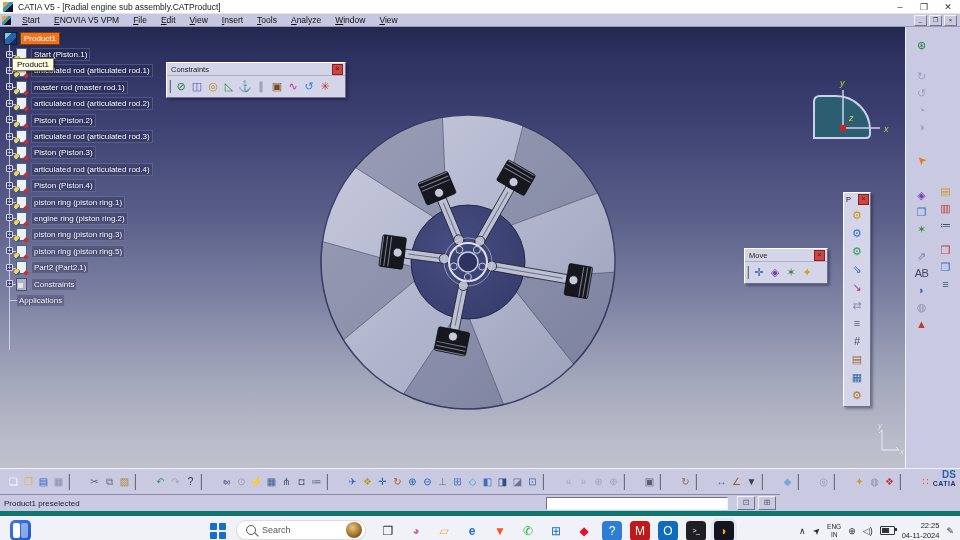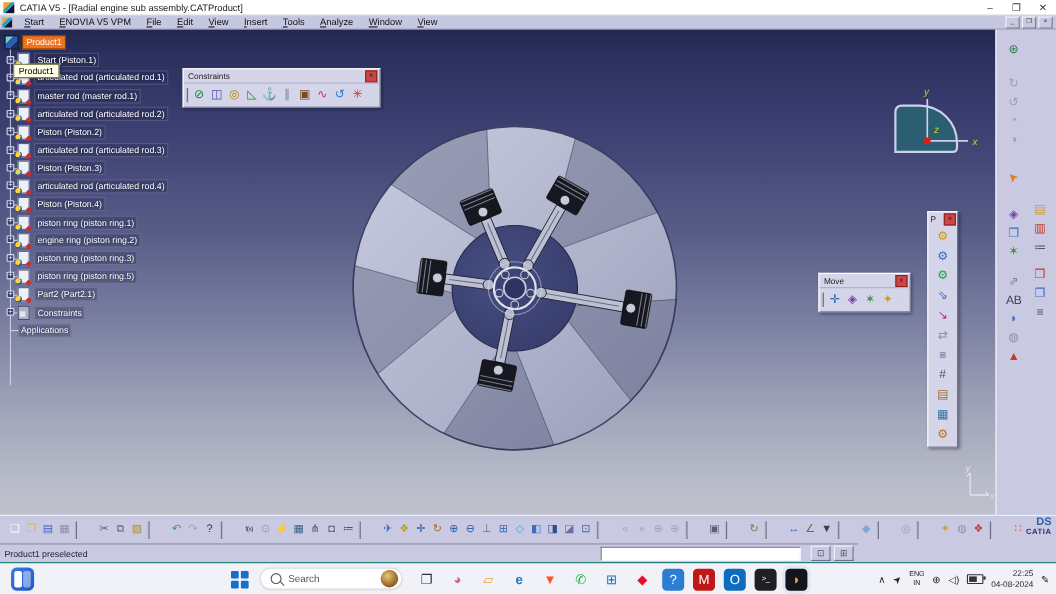"Search" .taskbar { border-top: 1px solid #0f766e -> 5px solid #0f766e }
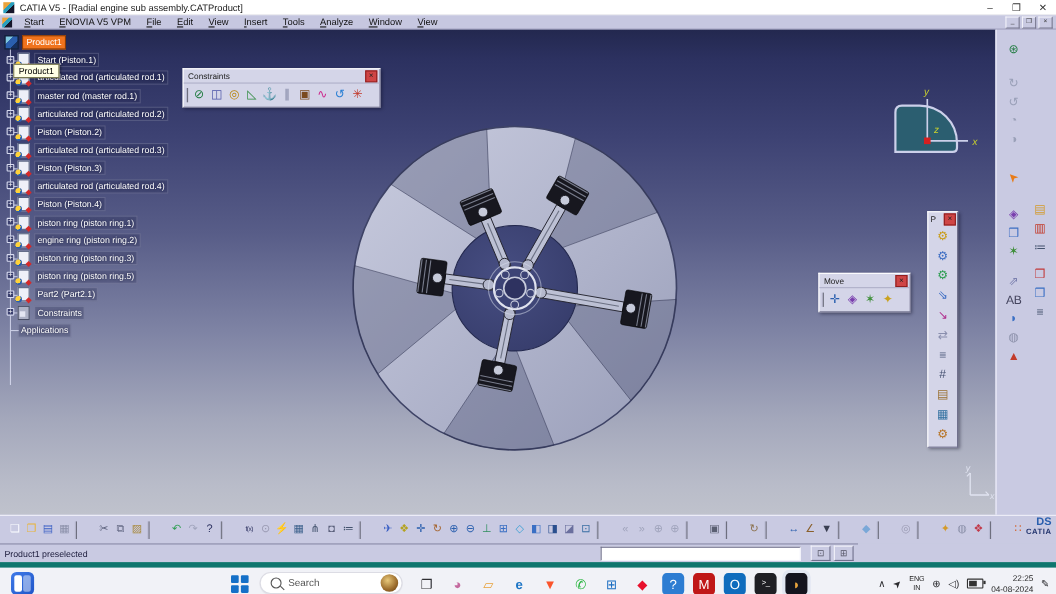"04-08-2024" div { text: 04-08-2024 -> 04-11-2024 }
